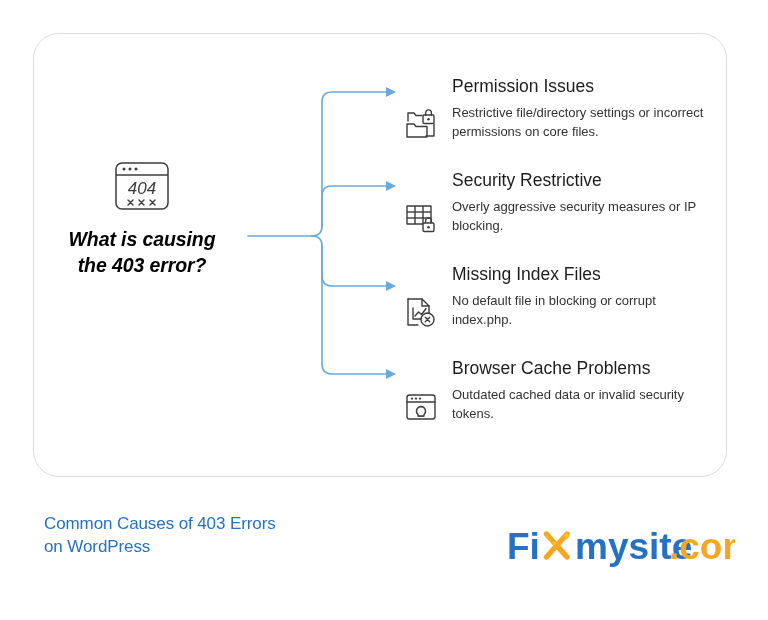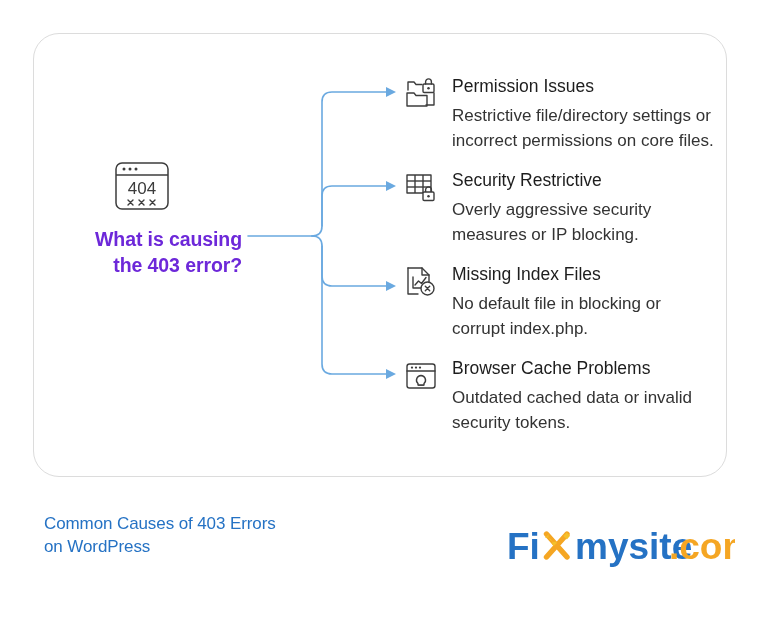"Permission Issues" .branch { align-items: flex-start -> flex-end }
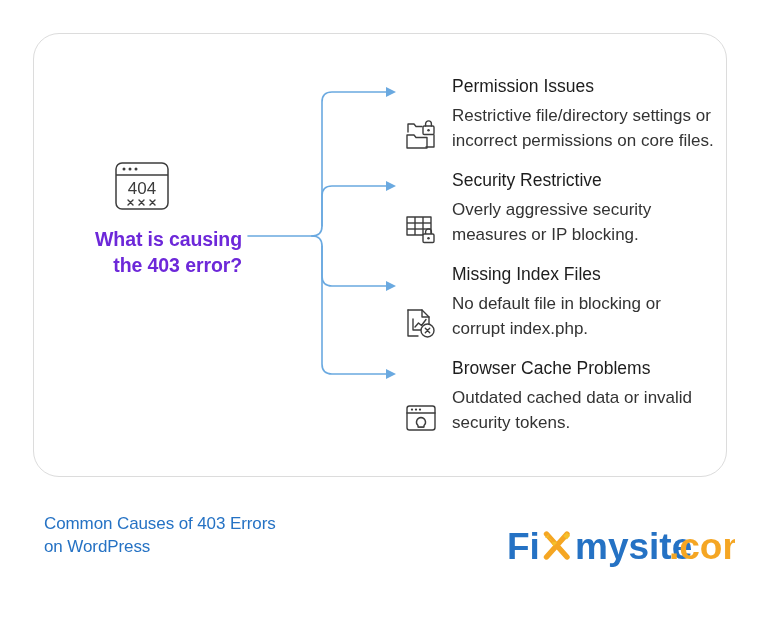"Restrictive file/directory settings or" .branch-desc { font-size: 17px -> 13px }
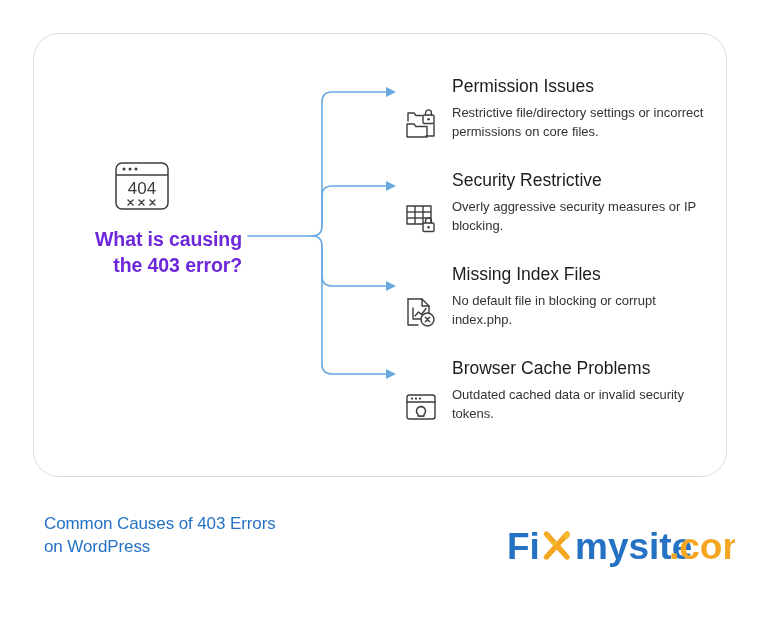"404" #center-node { font-style: none -> italic; text-align: right -> center }
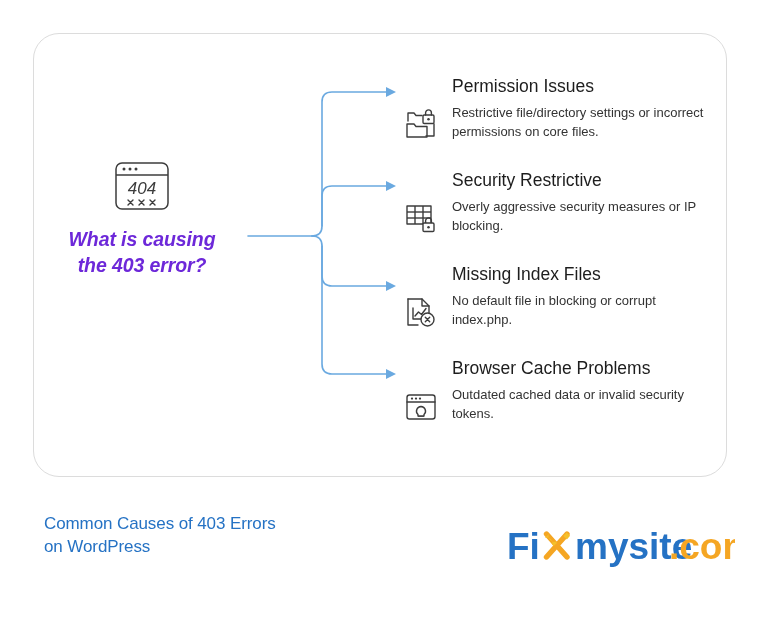"What is causing" #center-question { color: #6d28d9 -> #000000 }
